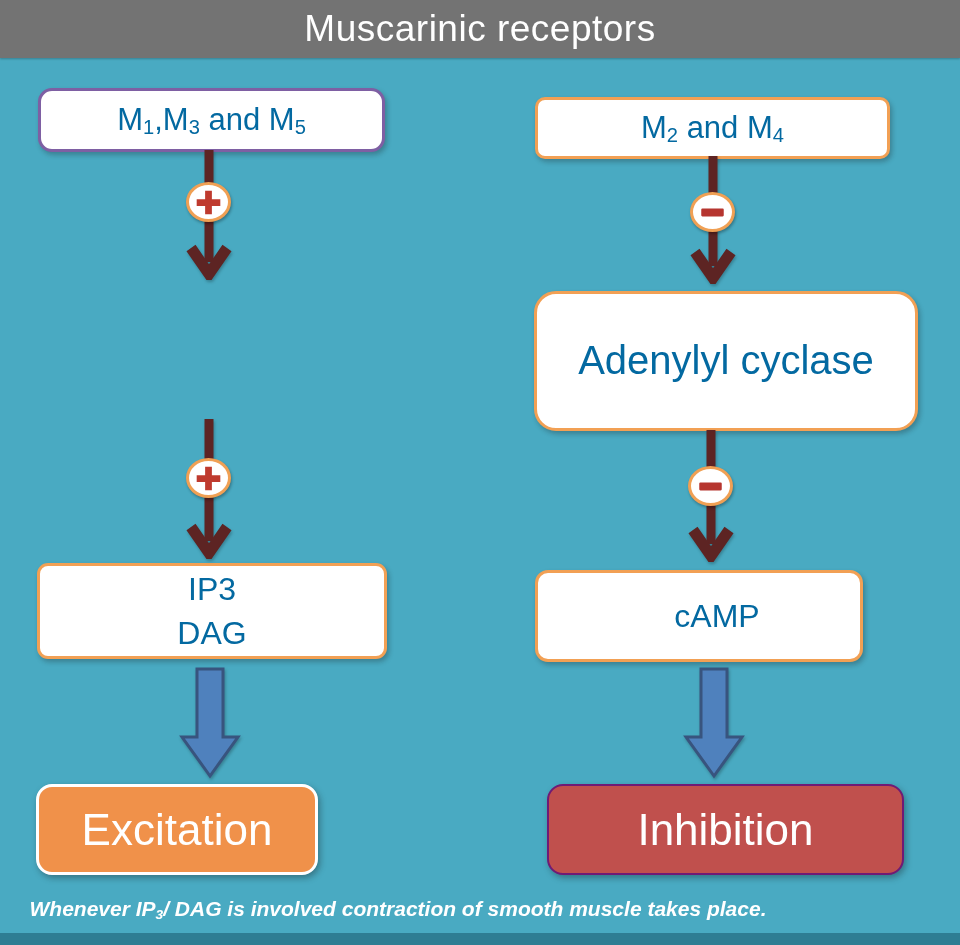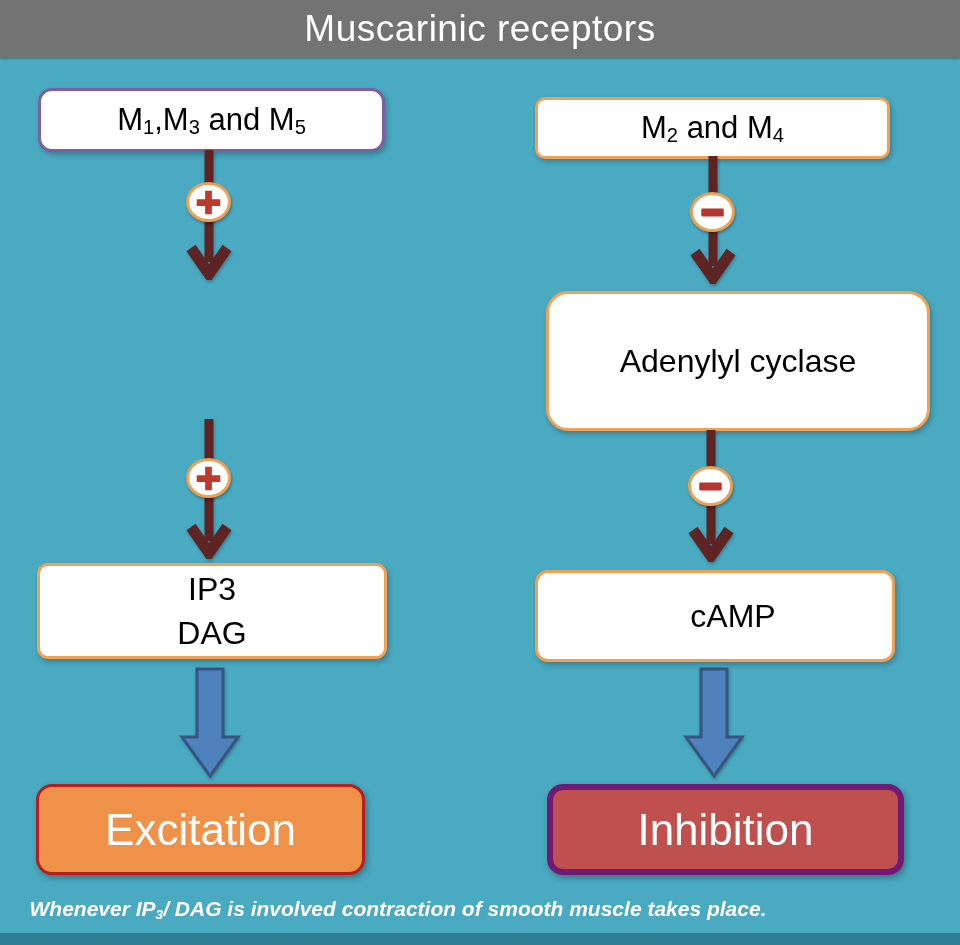"M1,M3 and M5" .wbox { color: #000000 -> #0369a1 }
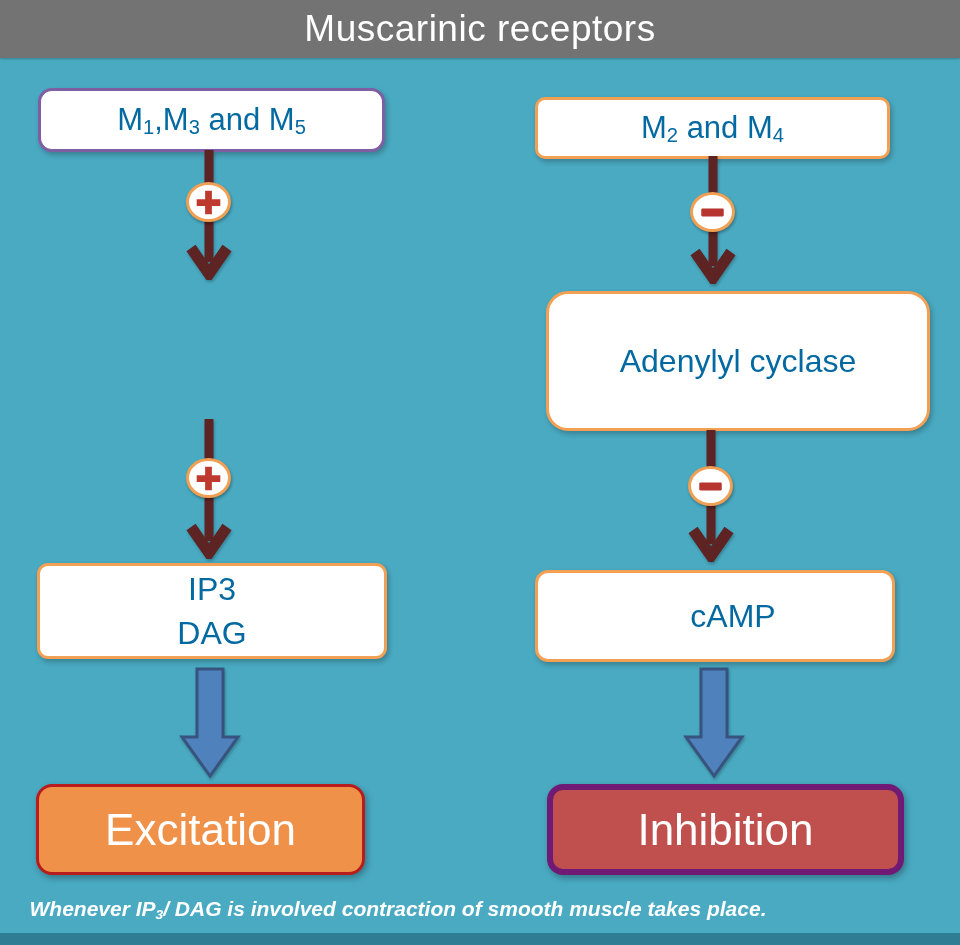"Adenylyl cyclase" .box-adenylyl { font-size: 32px -> 40px; left: 546px -> 534px }
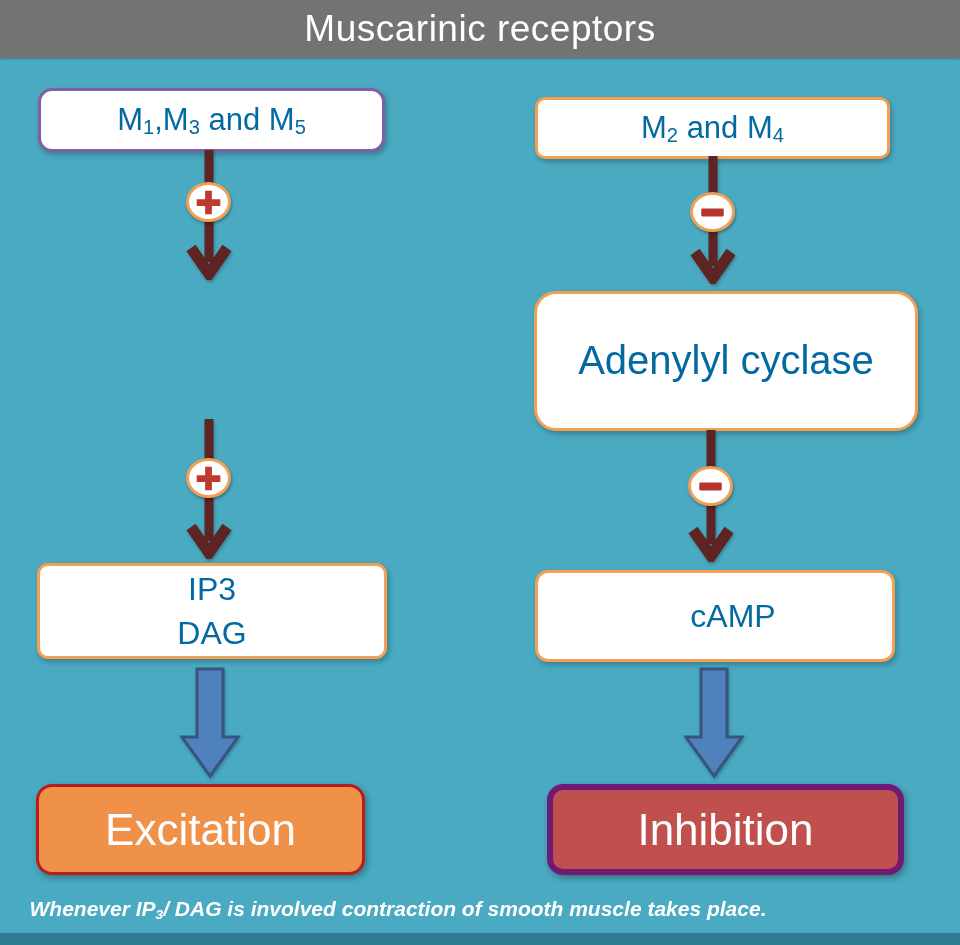"cAMP" .box-camp { width: 360px -> 328px }
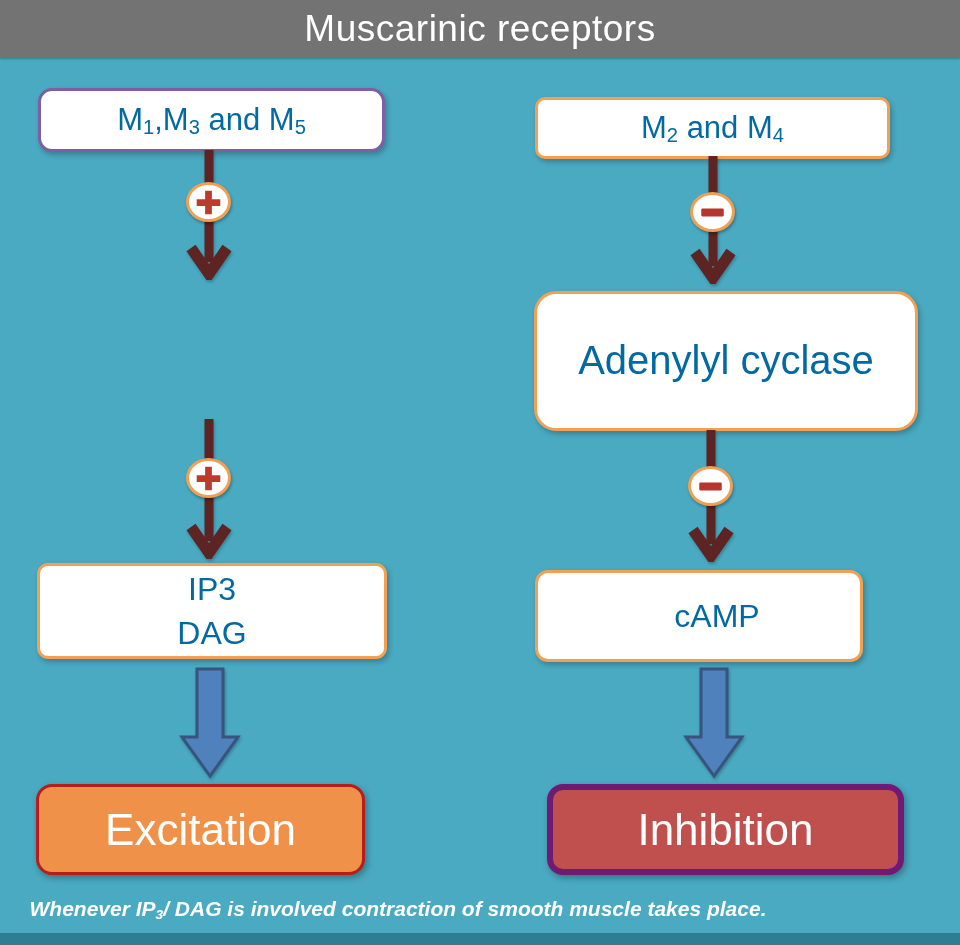"Excitation" .outcome-excitation { border: 3px solid #b91c1c -> 3px solid #ffffff; width: 329px -> 282px }
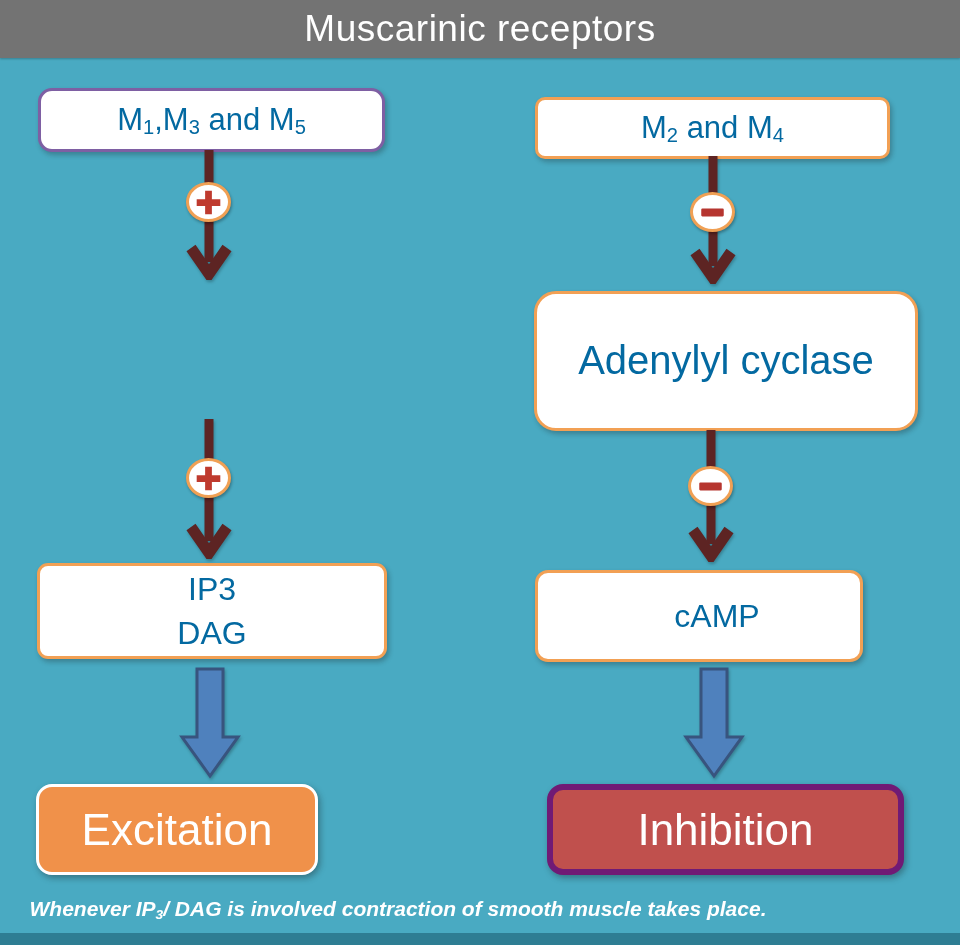"Inhibition" .outcome-inhibition { border: 6px solid #701a75 -> 2px solid #701a75 }
